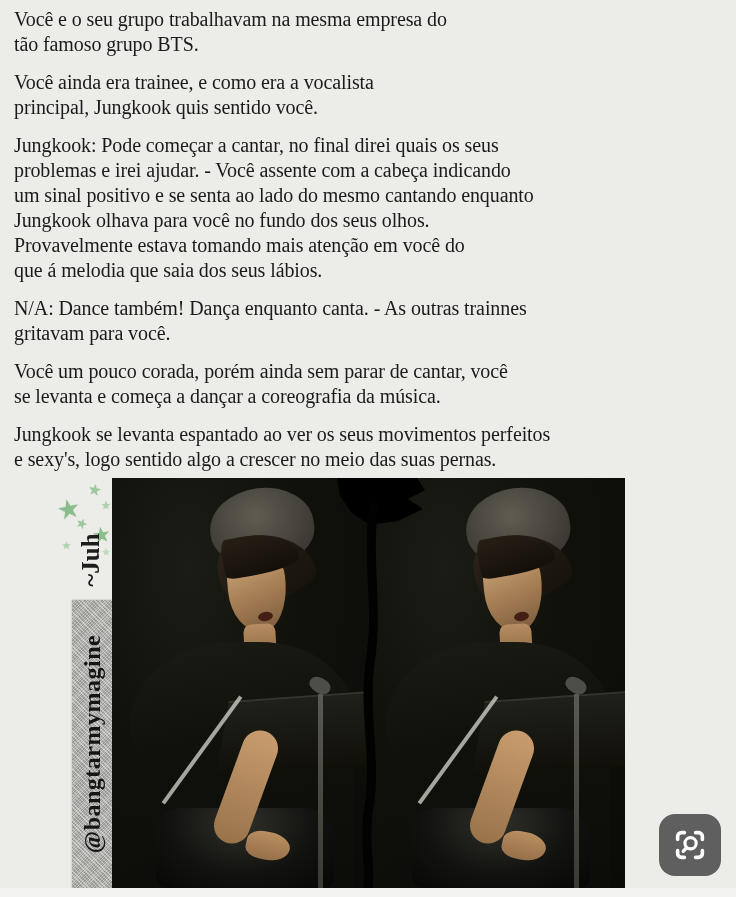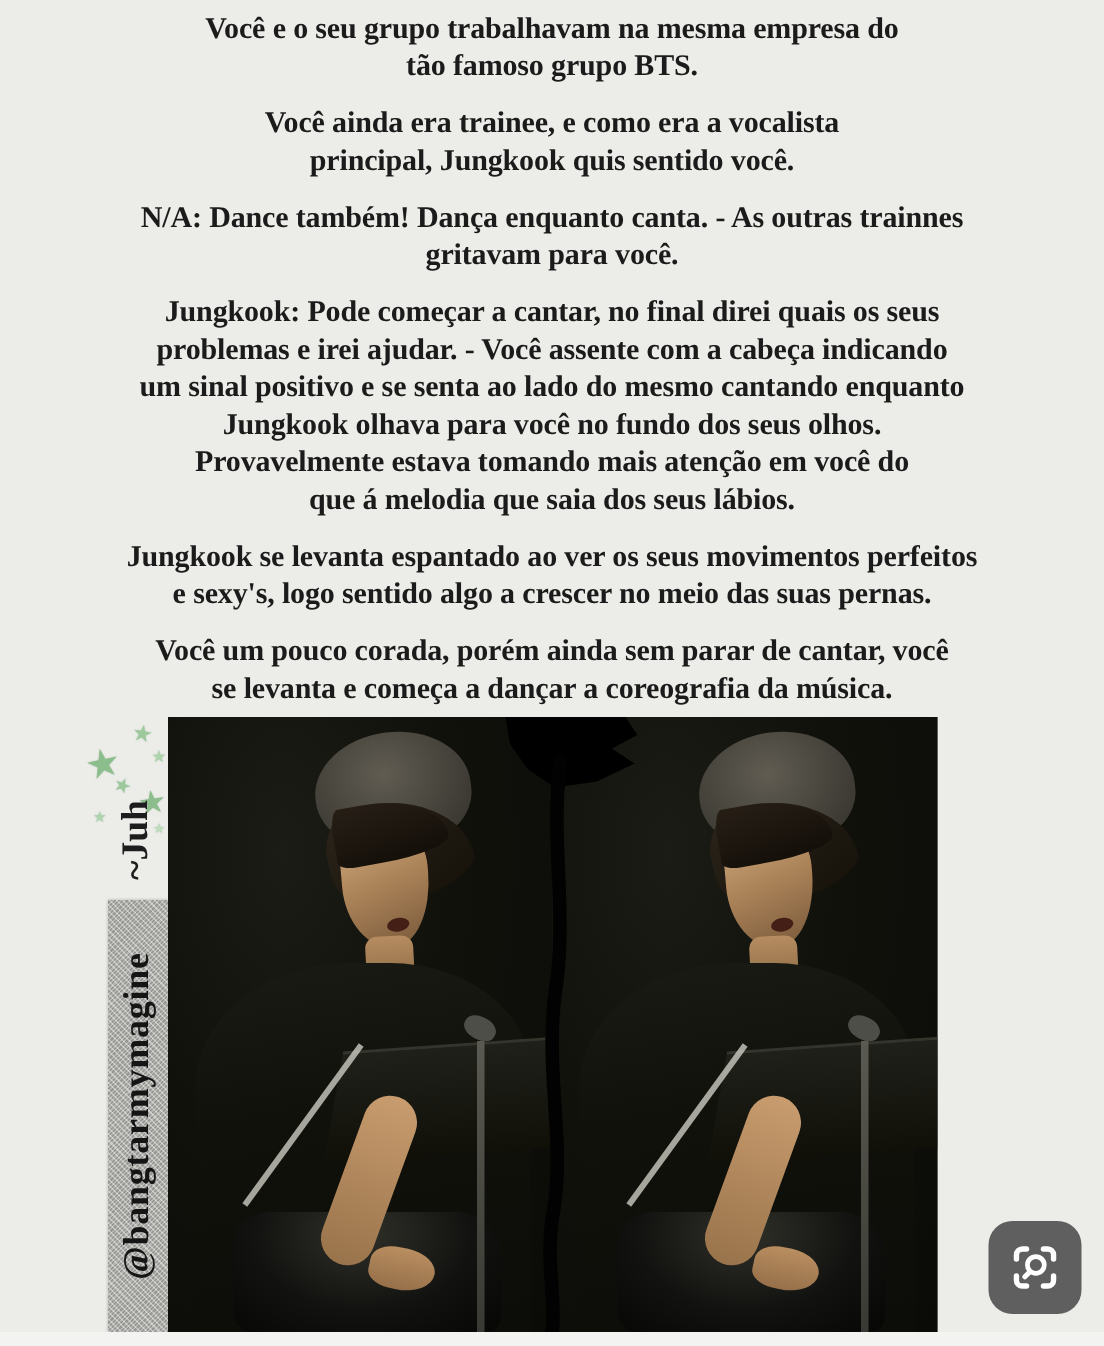"Você e o seu grupo" .story { font-weight: bold -> normal; text-align: center -> none }
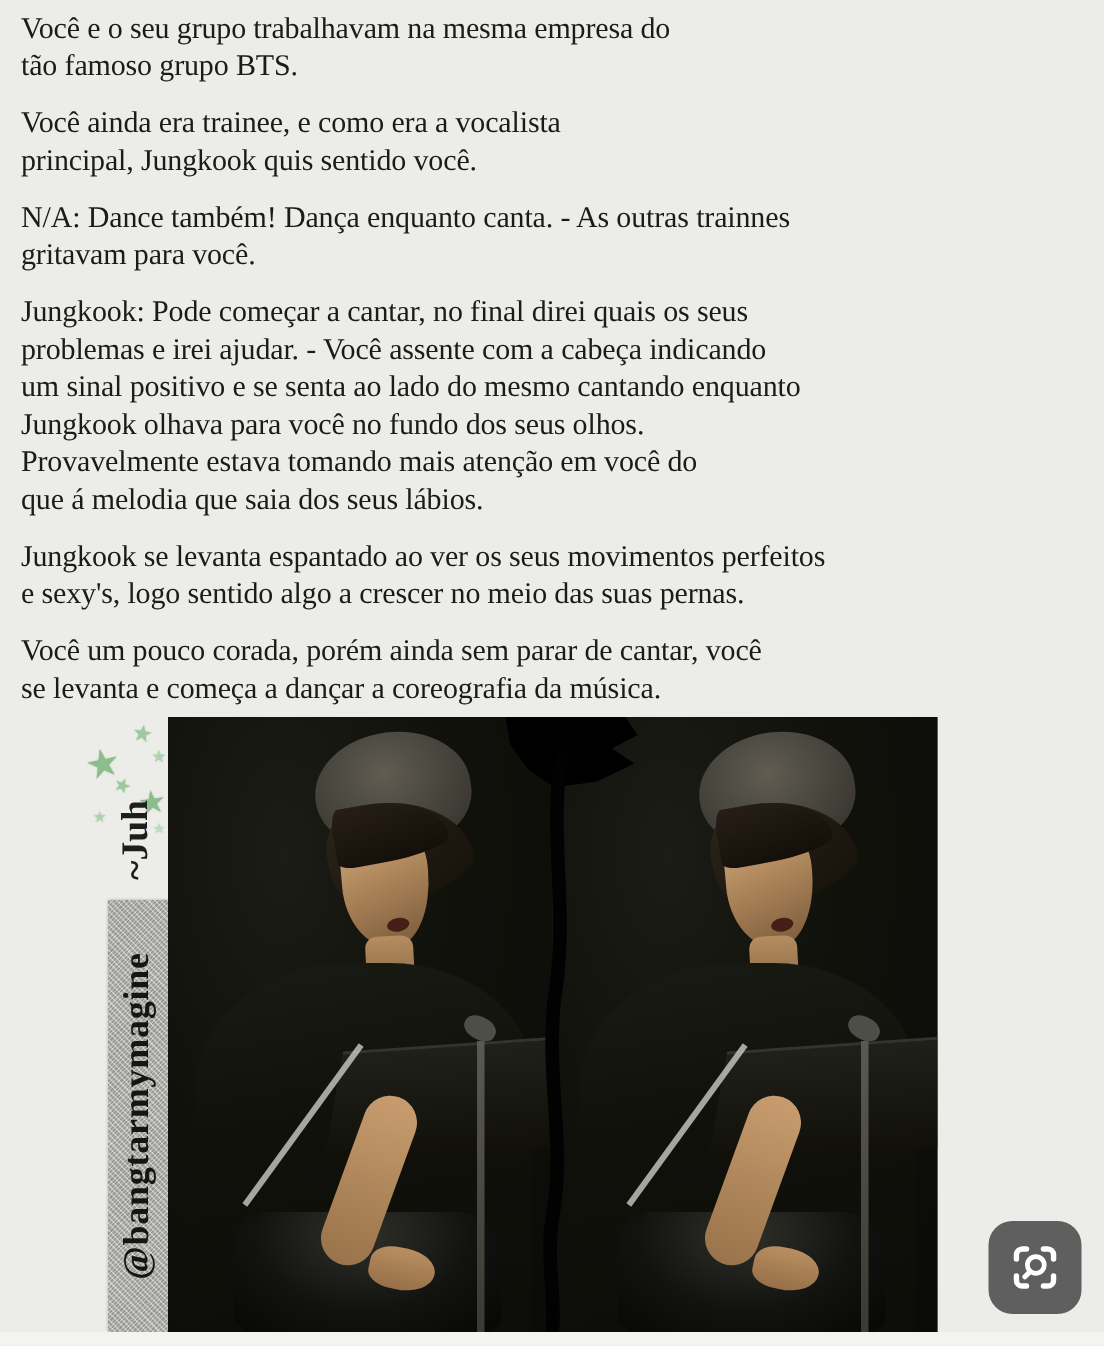"N/A: Dance também! Dança enquanto" p { order: before "Jungkook: Pode começar a cantar," -> after "Jungkook: Pode começar a cantar," }
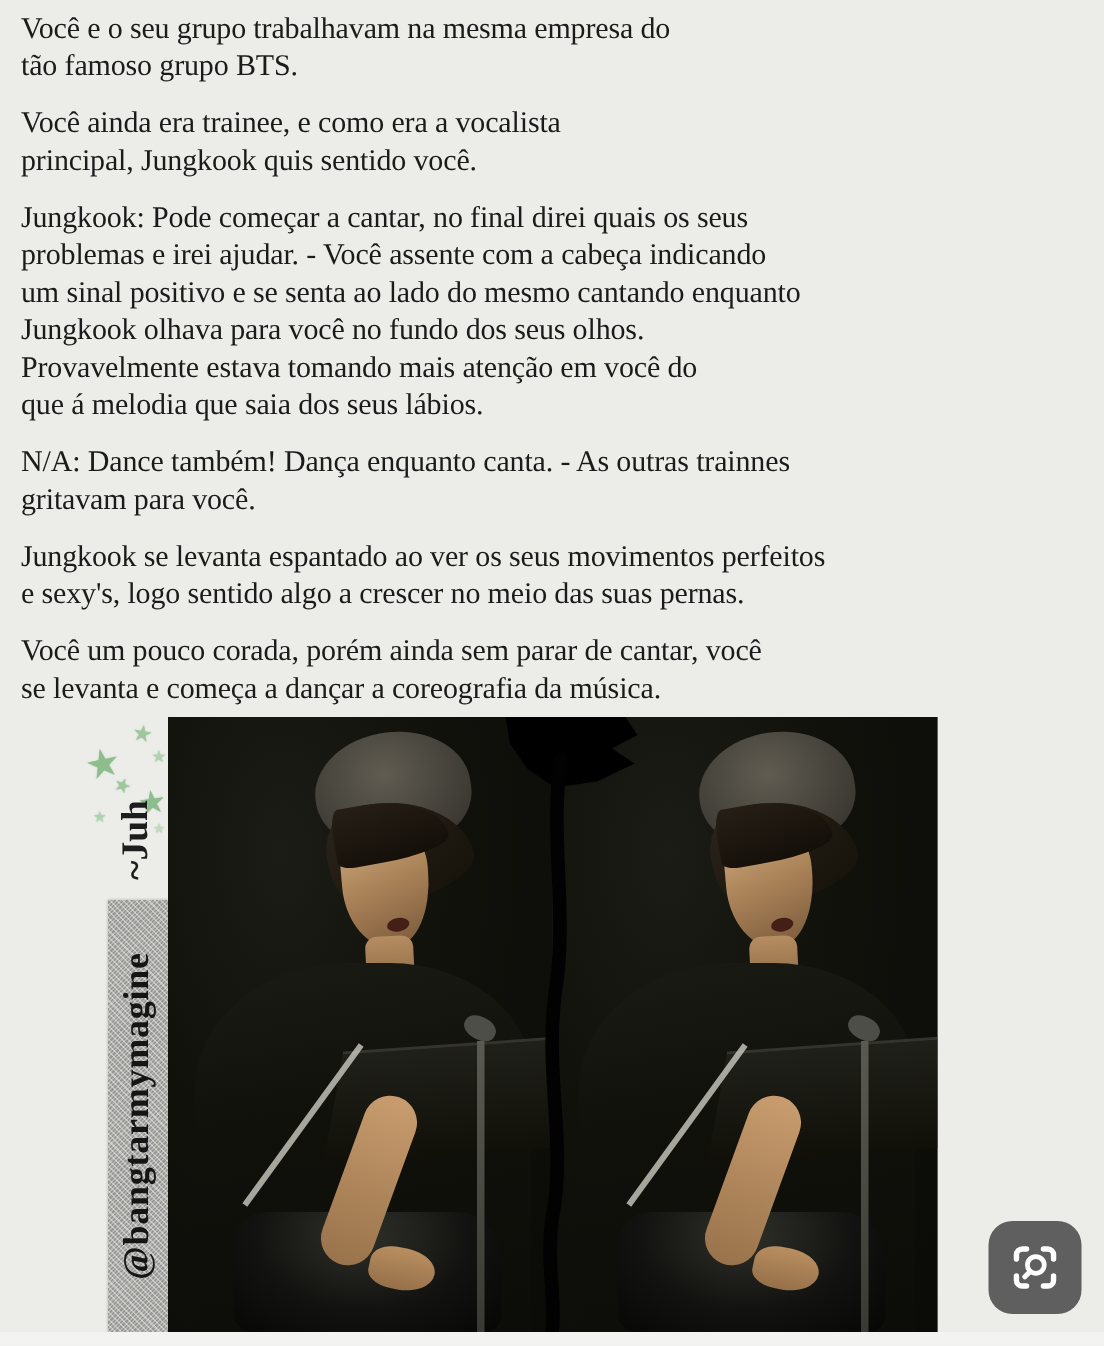"Jungkook se levanta espantado ao" p { order: before "Você um pouco corada, porém" -> after "Você um pouco corada, porém" }
